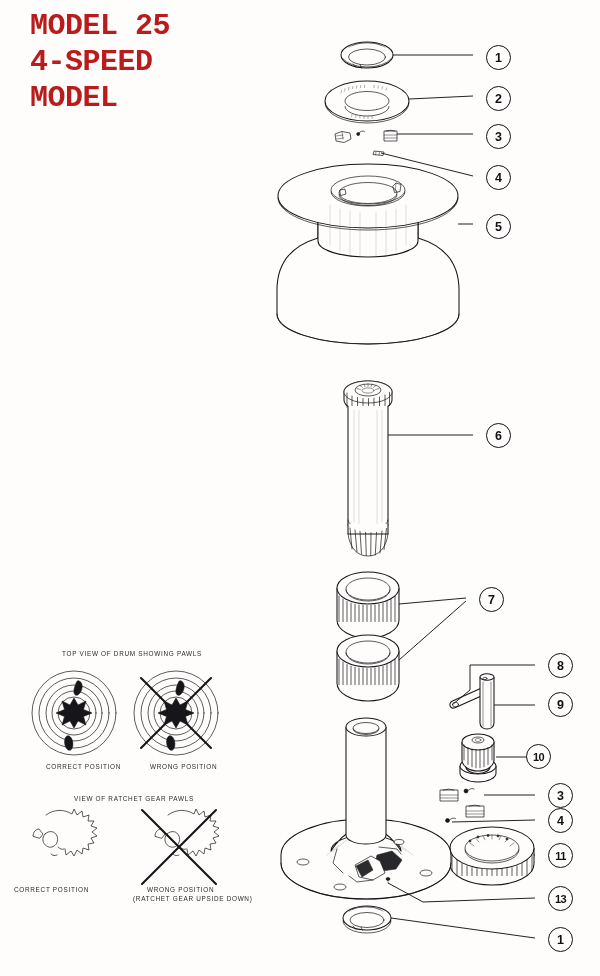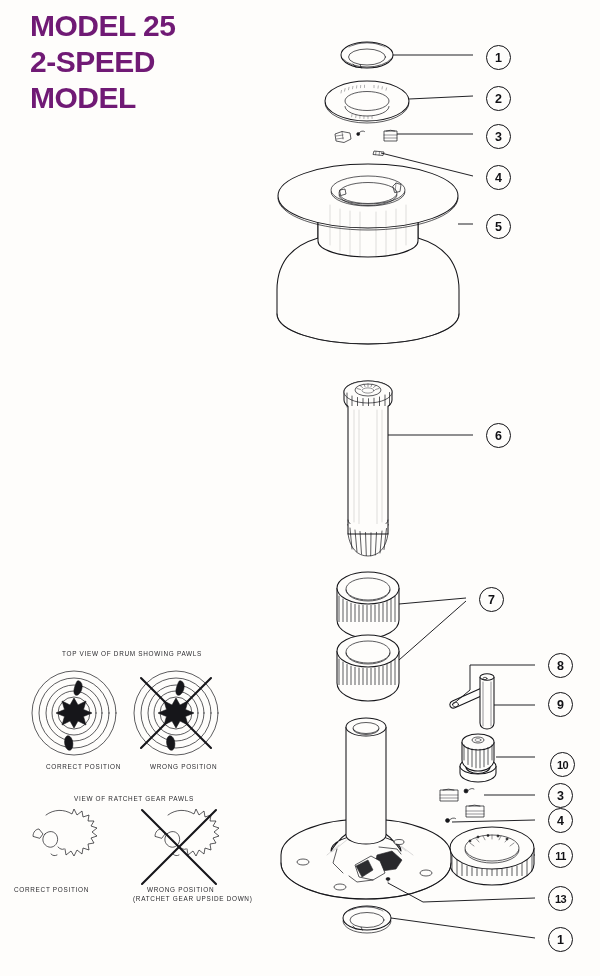"MODEL 25" #title-block .tline { color: #701a75 -> #b91c1c; font-family: Liberation Sans, sans-serif -> Liberation Mono, monospace }
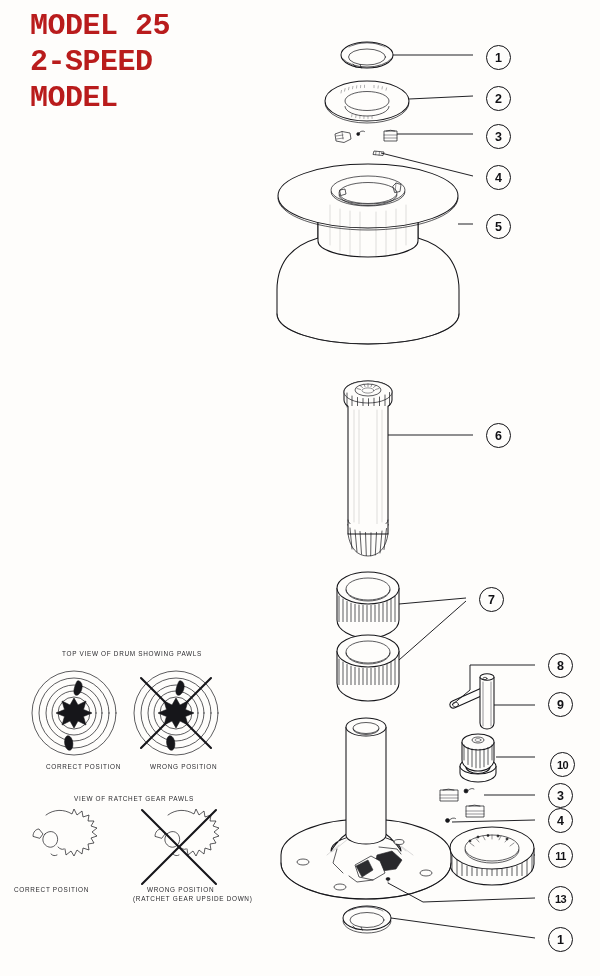"2-SPEED" div.tline { text: 2-SPEED -> 4-SPEED }
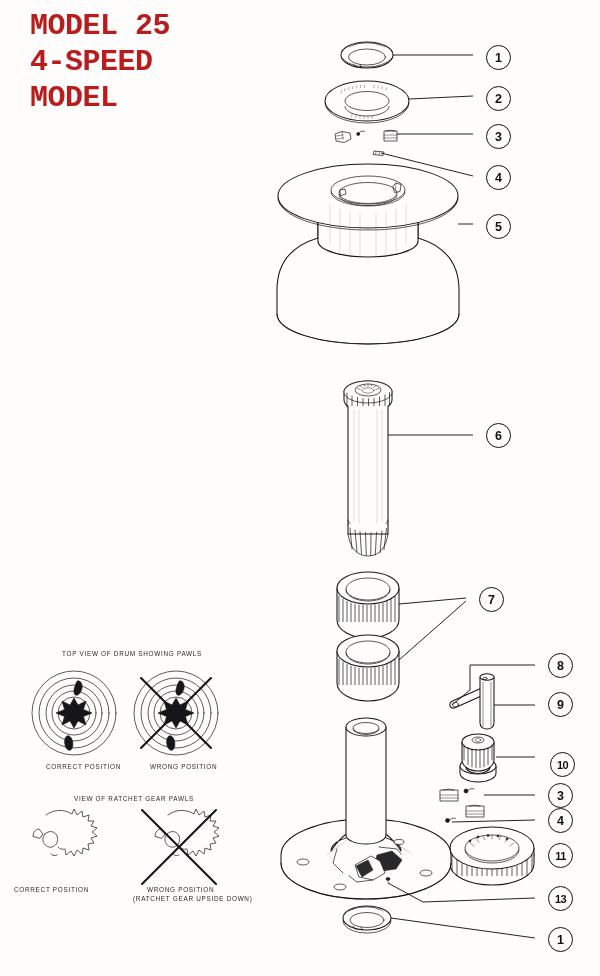"10" div.callout { left: 550px -> 526px; margin-top: 8px -> none }
